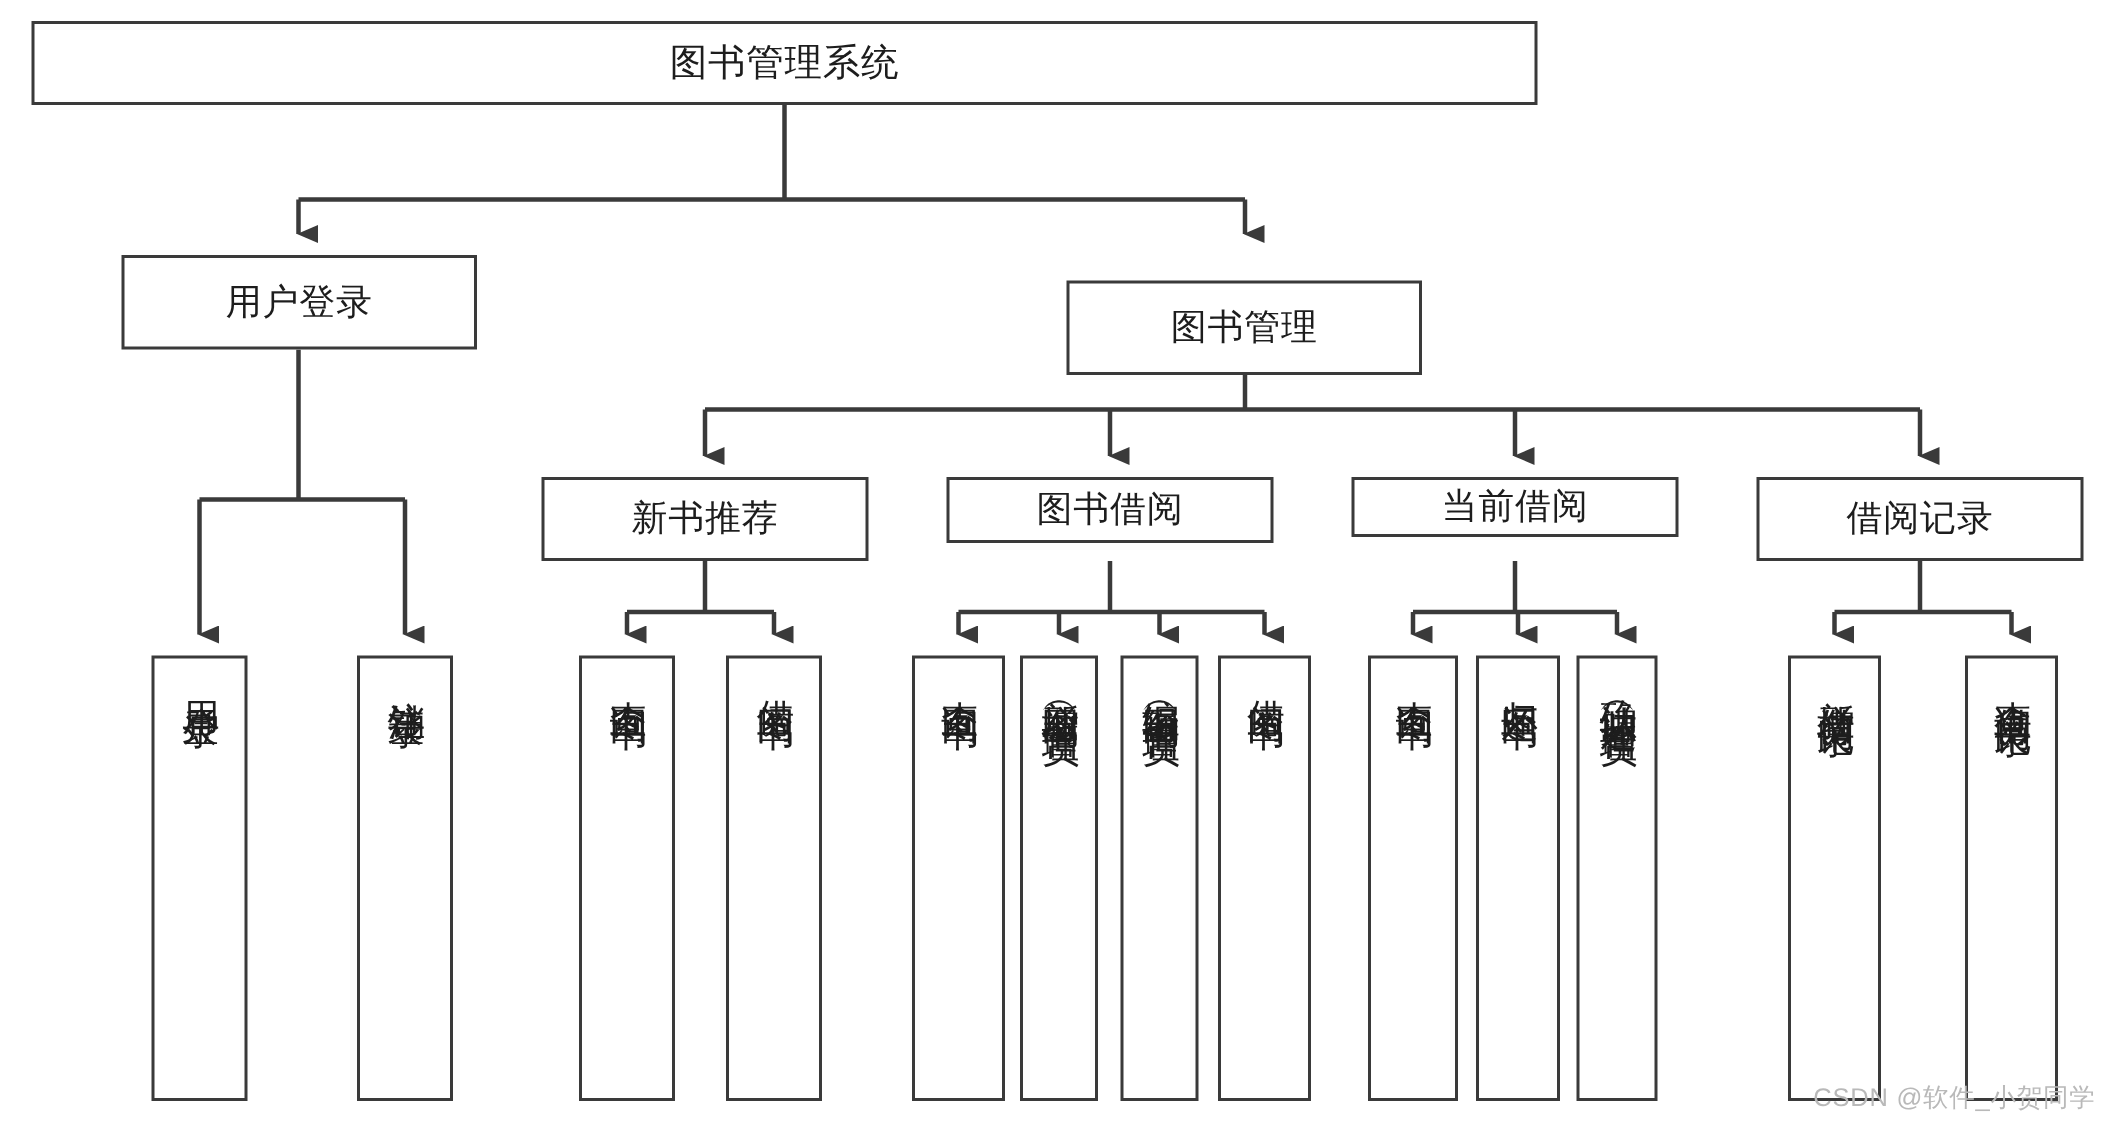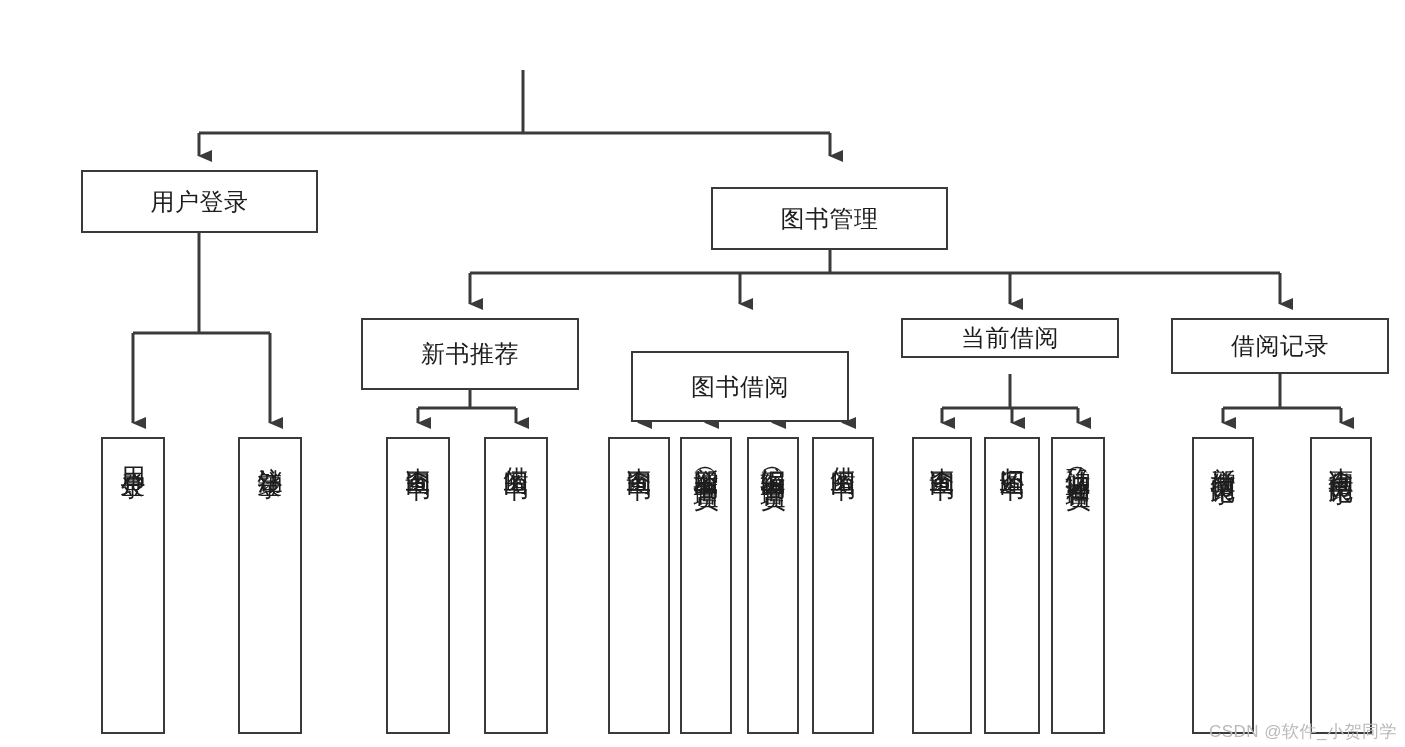"图书管理系统" div.node { html: none -> <div> <span>图书管理系统</span> </div> }
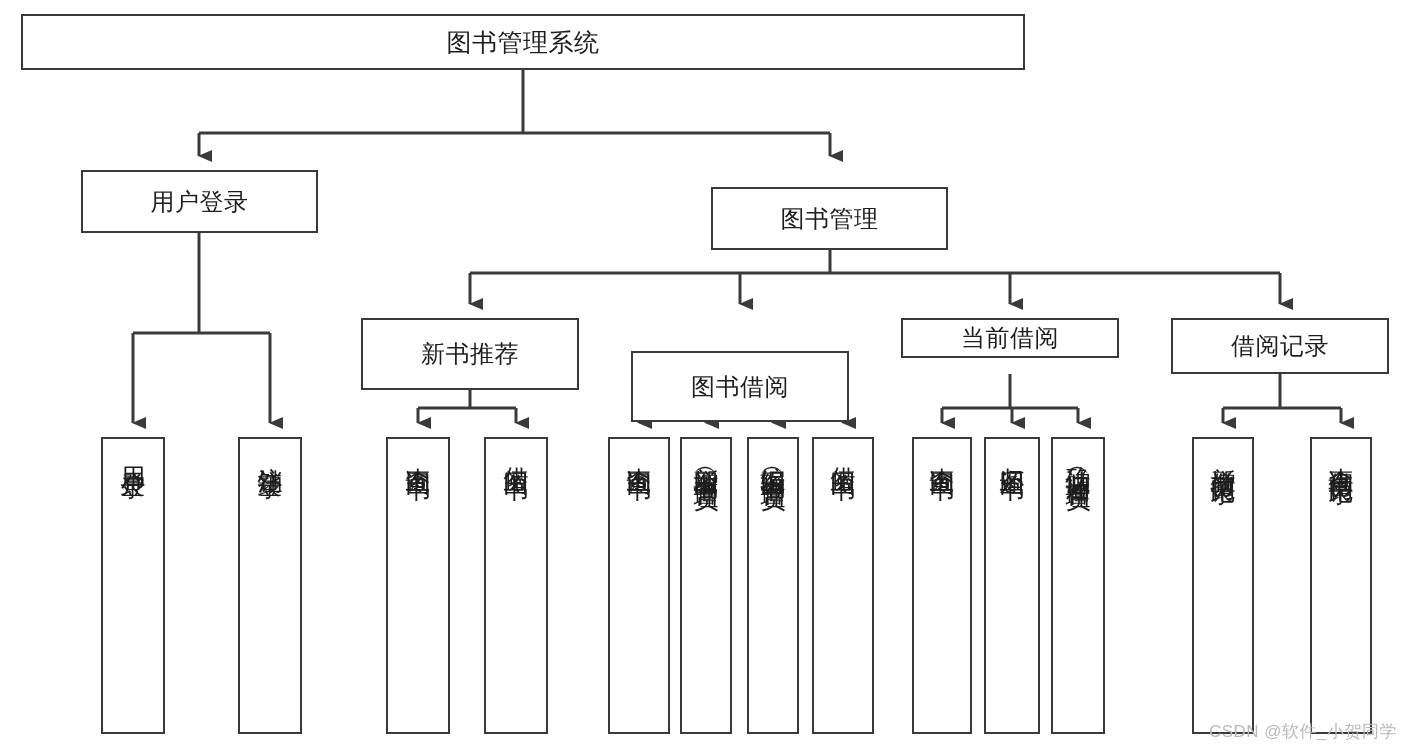"新书推荐" div.node { height: 72px -> 56px }
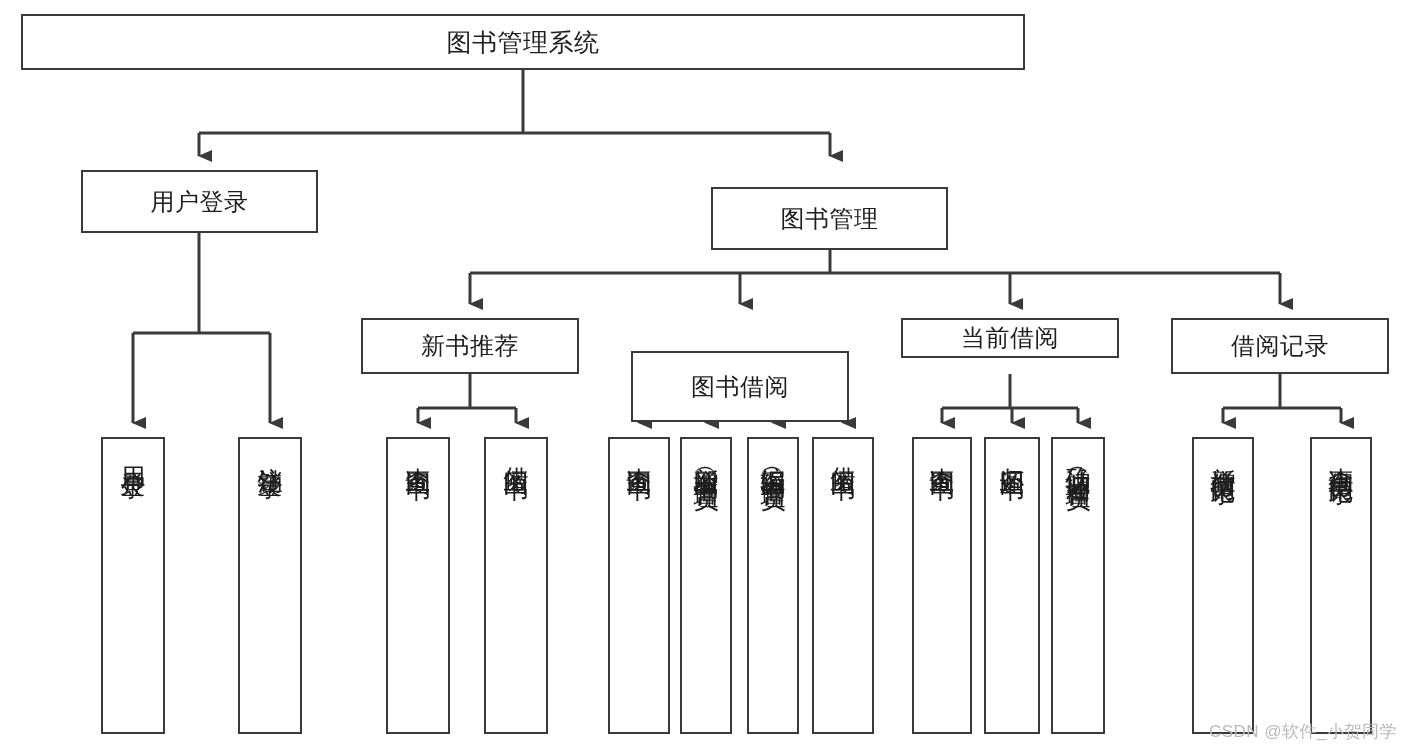"图书借阅" div.node { height: 71px -> 44px; margin-top: 33px -> none }
